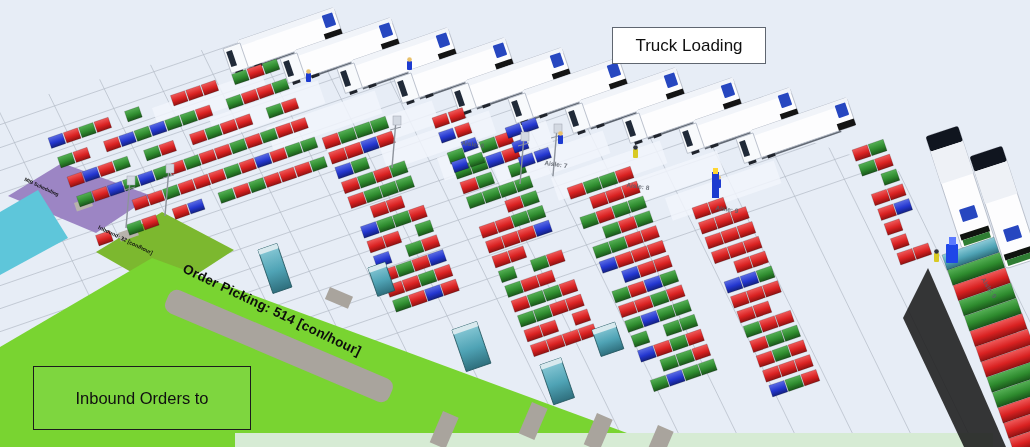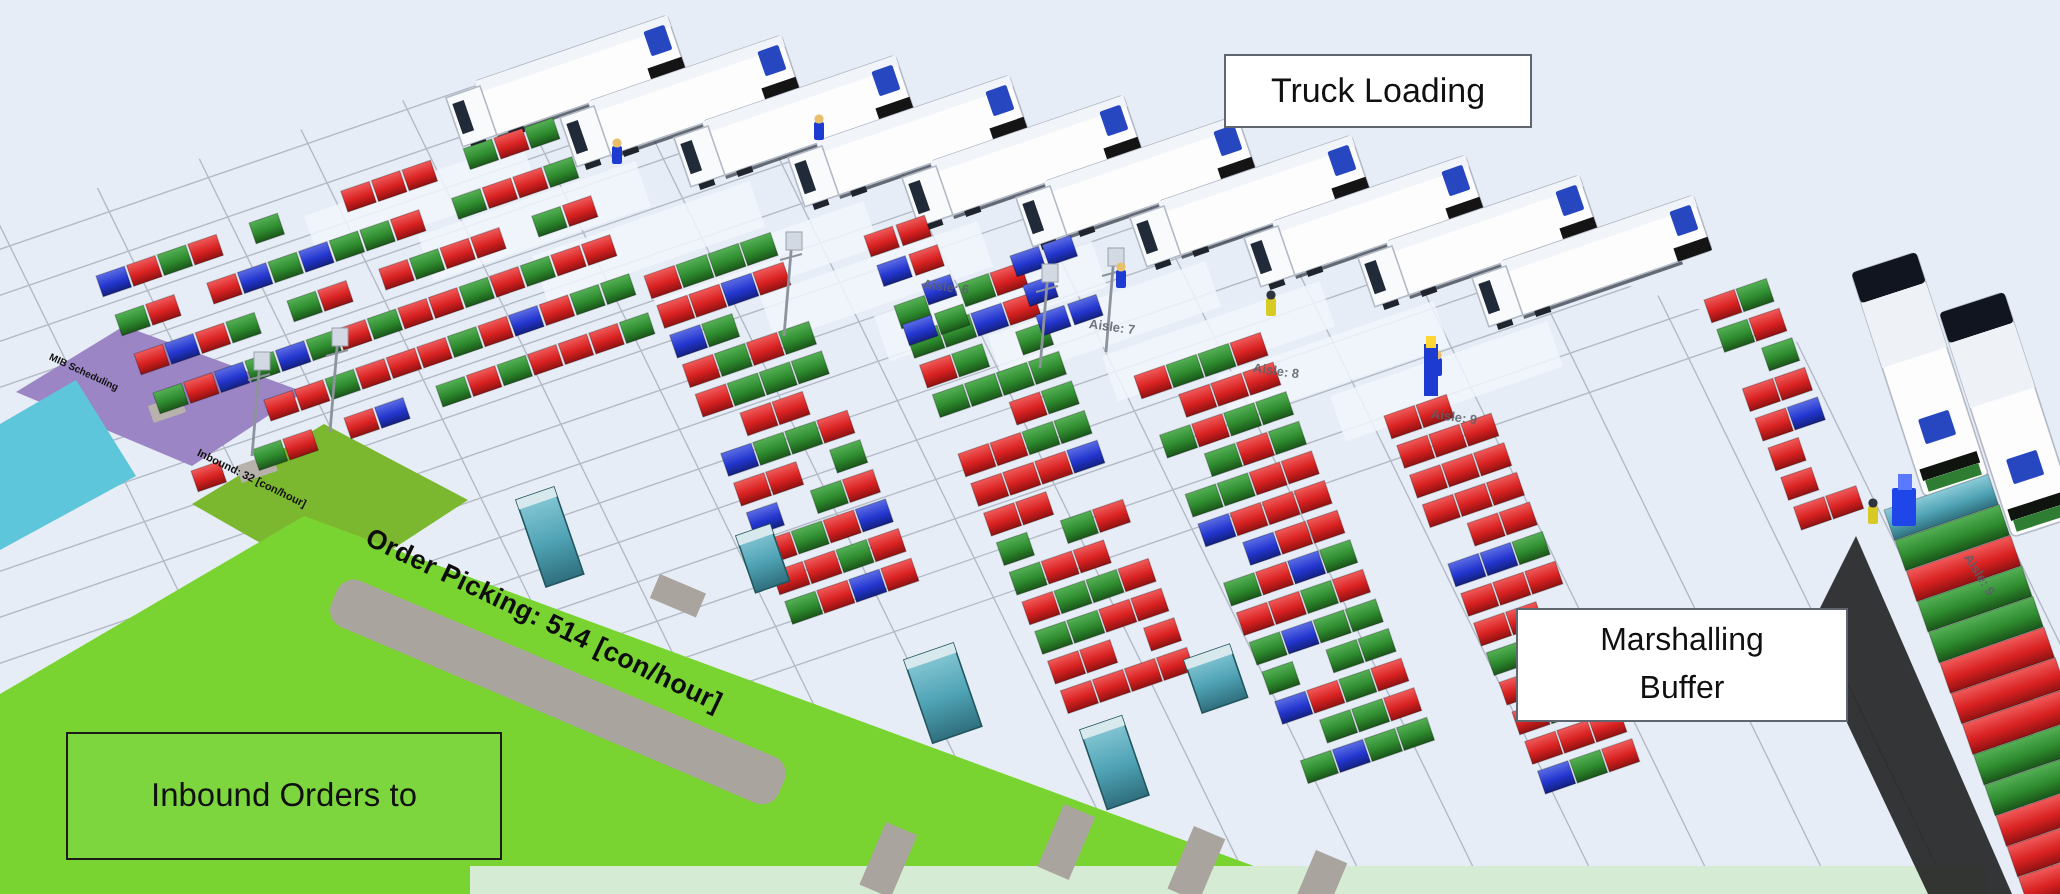"Marshalling" div.label-box { html: <div> <span>Marshalling</span> <span>Buffer</span> </div> -> none }
